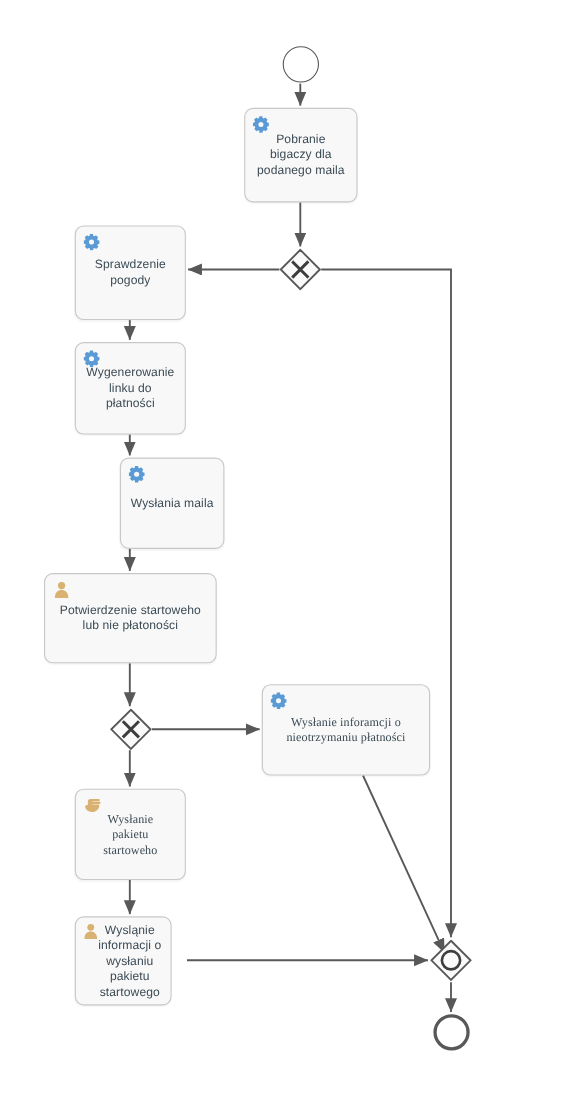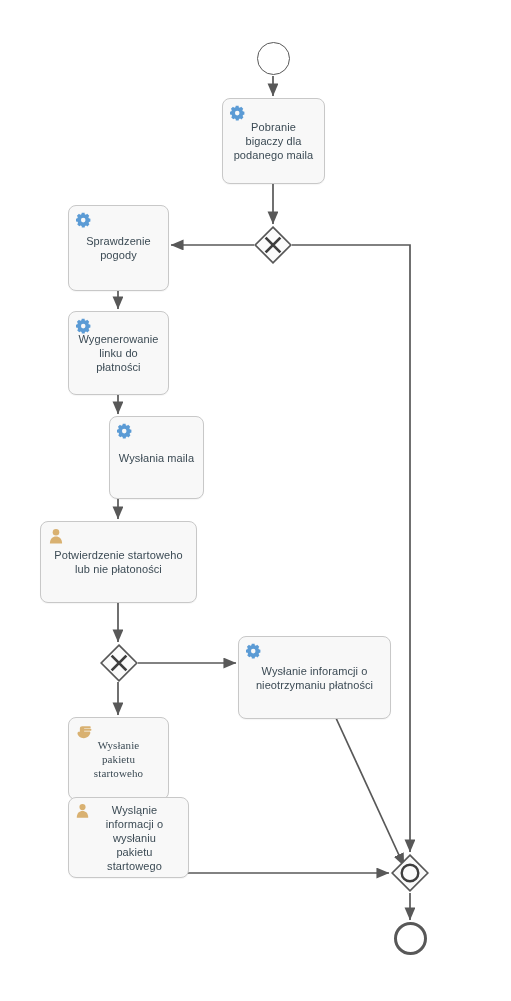"Wysłanie inforamcji o" div.node { font-family: none -> Liberation Serif, serif; top: 636px -> 622px }
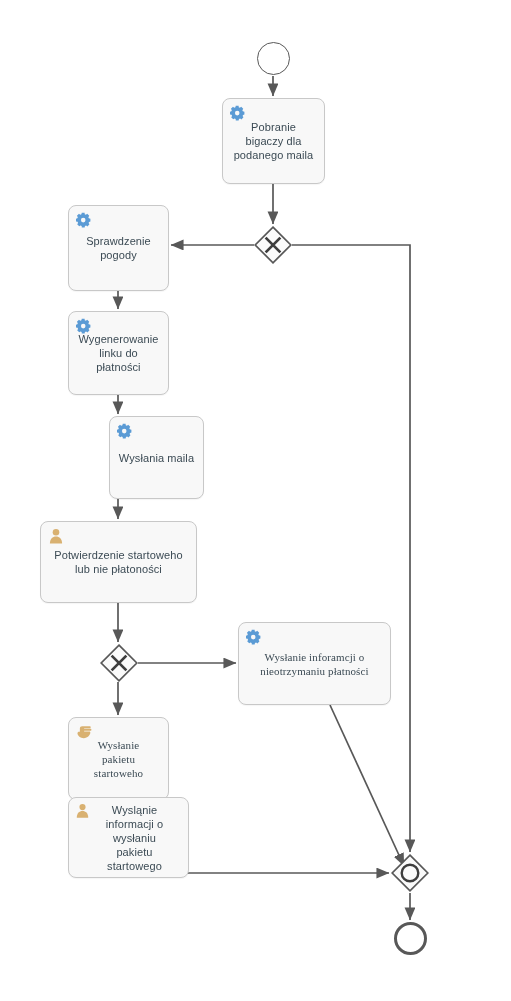"Wysląnie" div.node { top: 797px -> 833px; width: 121px -> 88px }
